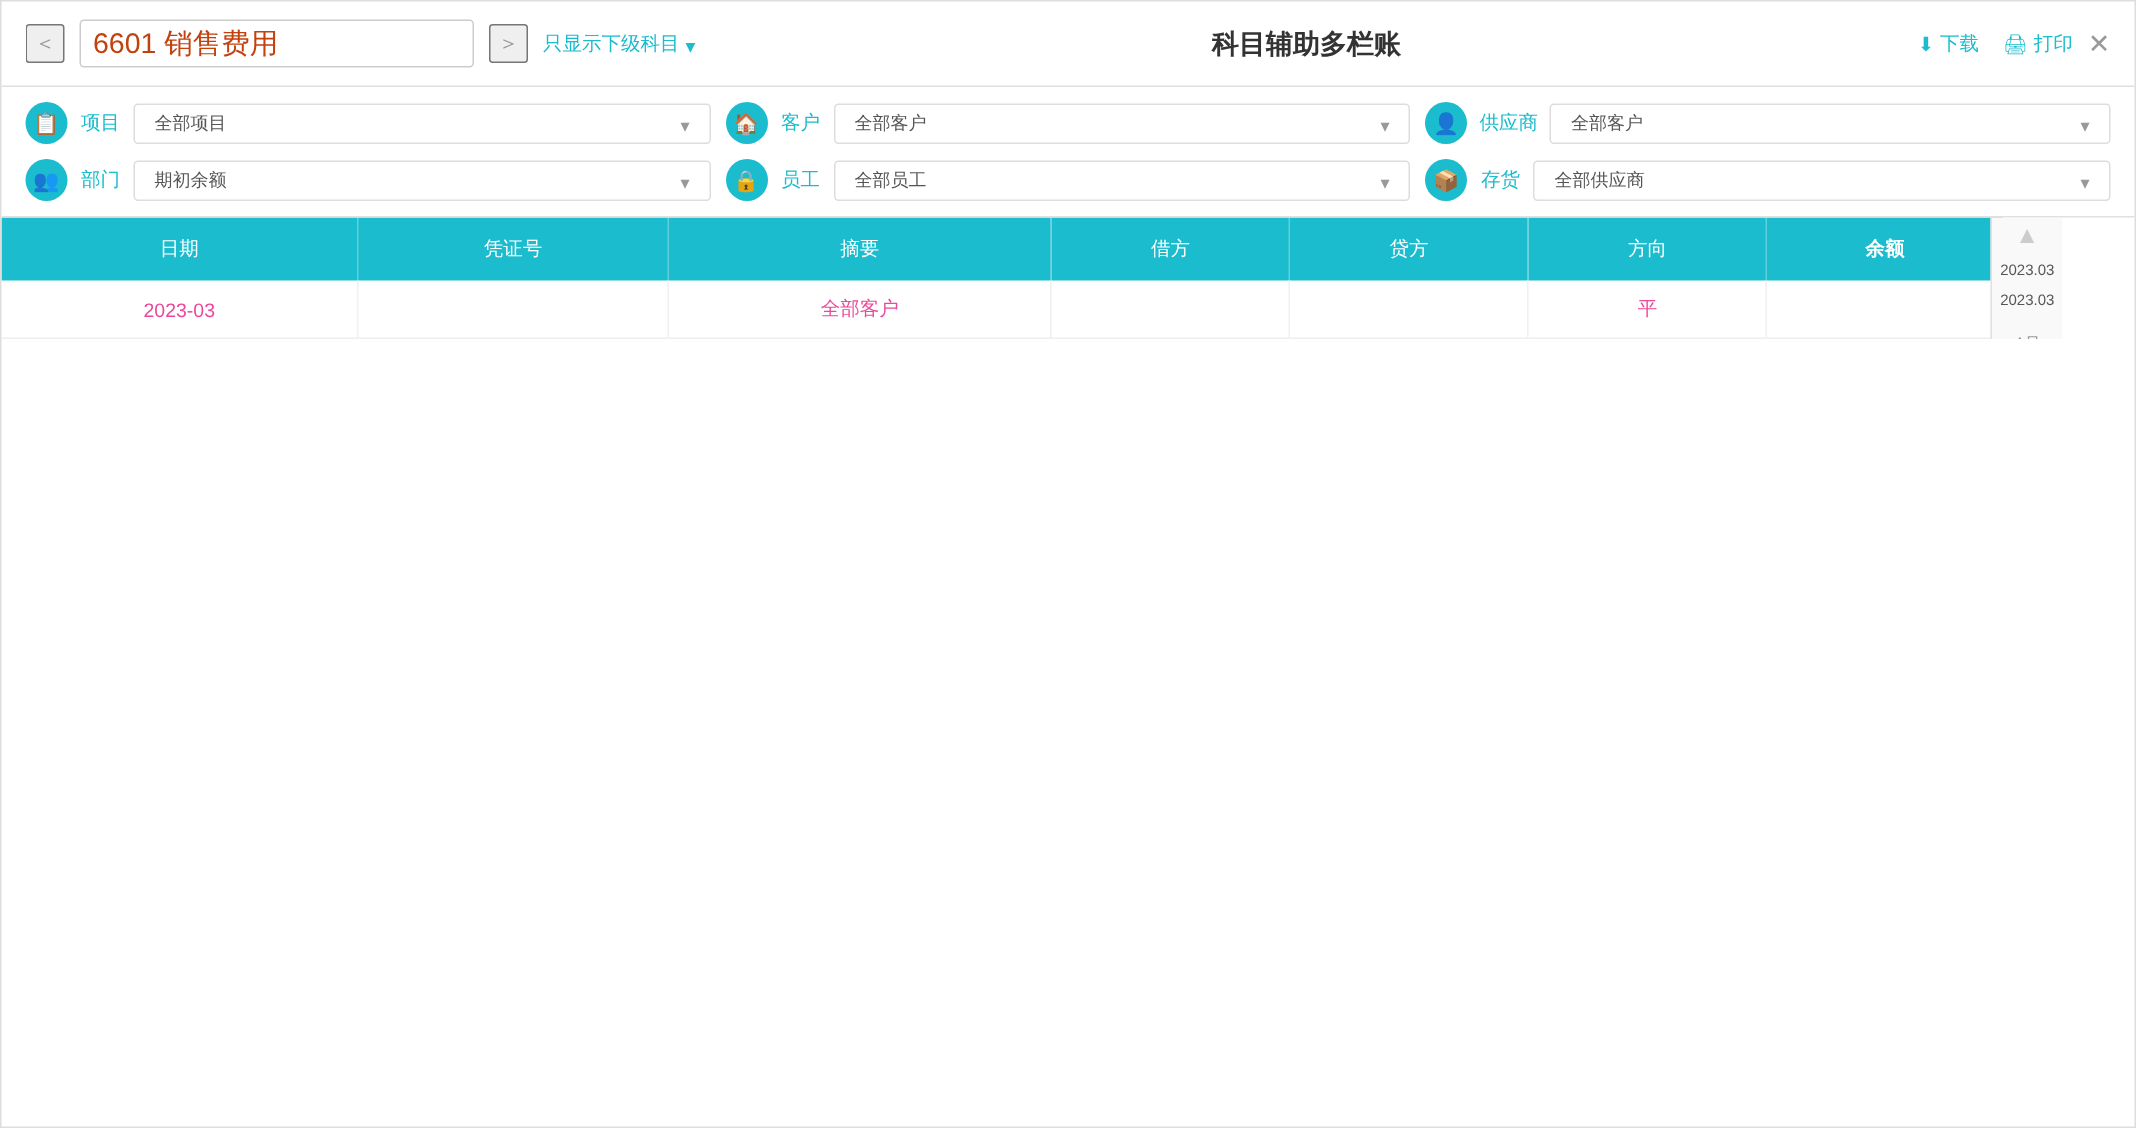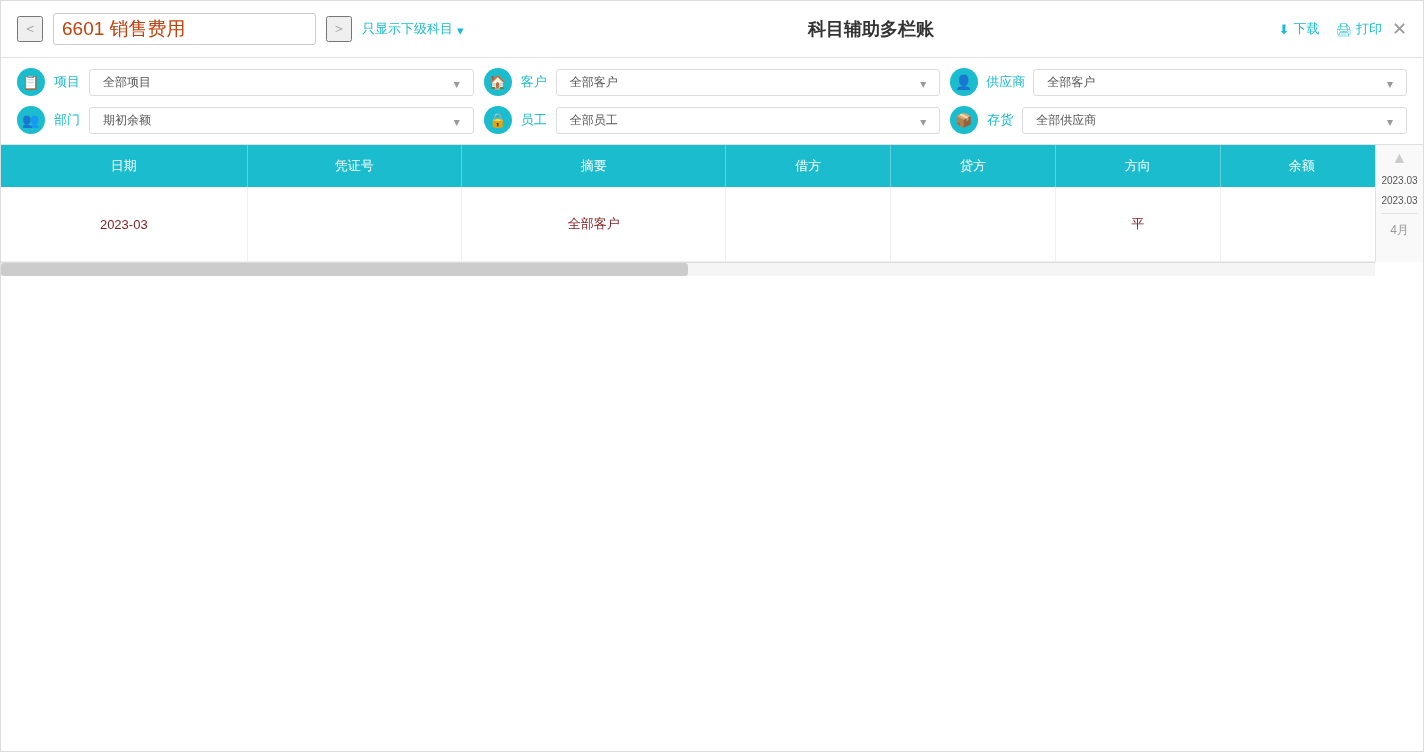"日期" .content-section { flex-direction: column -> none }
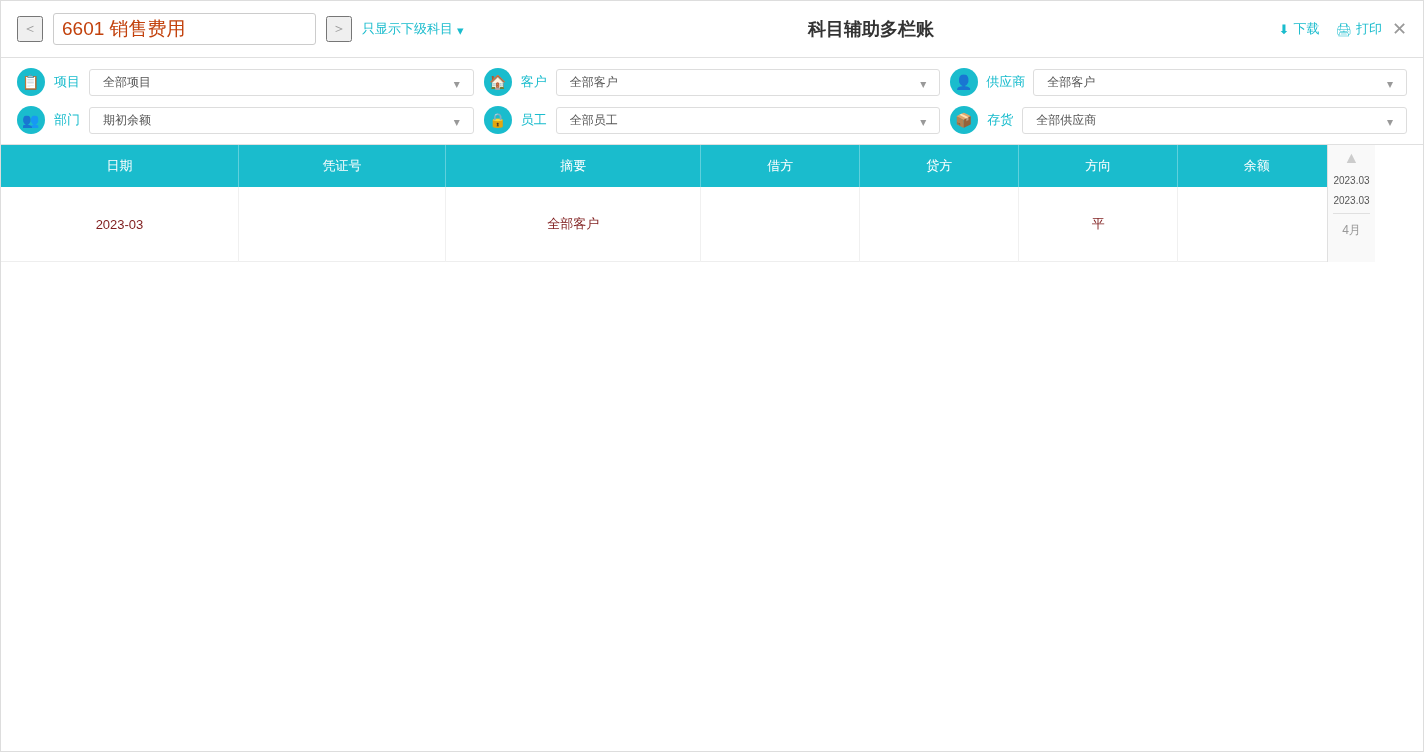"余额" .data-table thead th:last-child { font-weight: none -> bold }
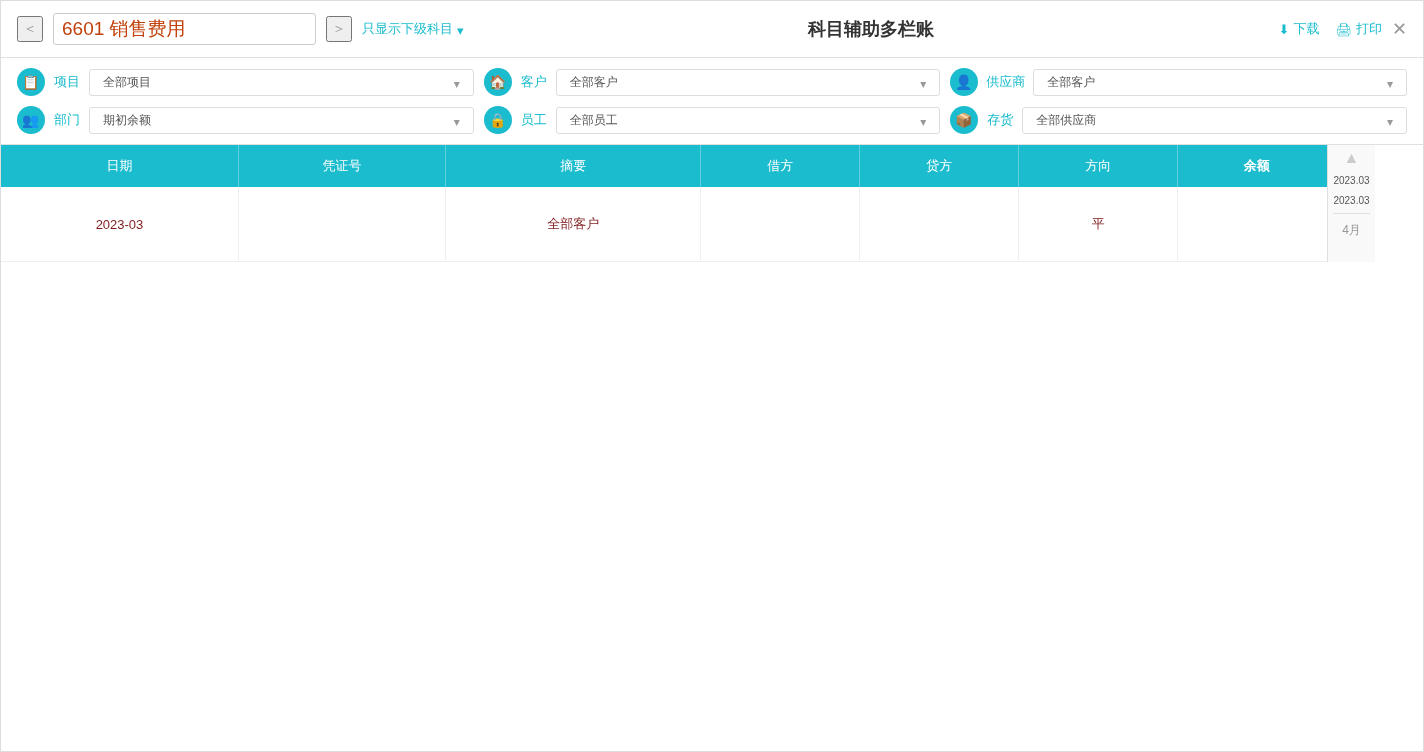"2023-03" .data-table tbody td { color: #7f1d1d -> #ec4899; padding: 28px 8px -> 10px 8px }
